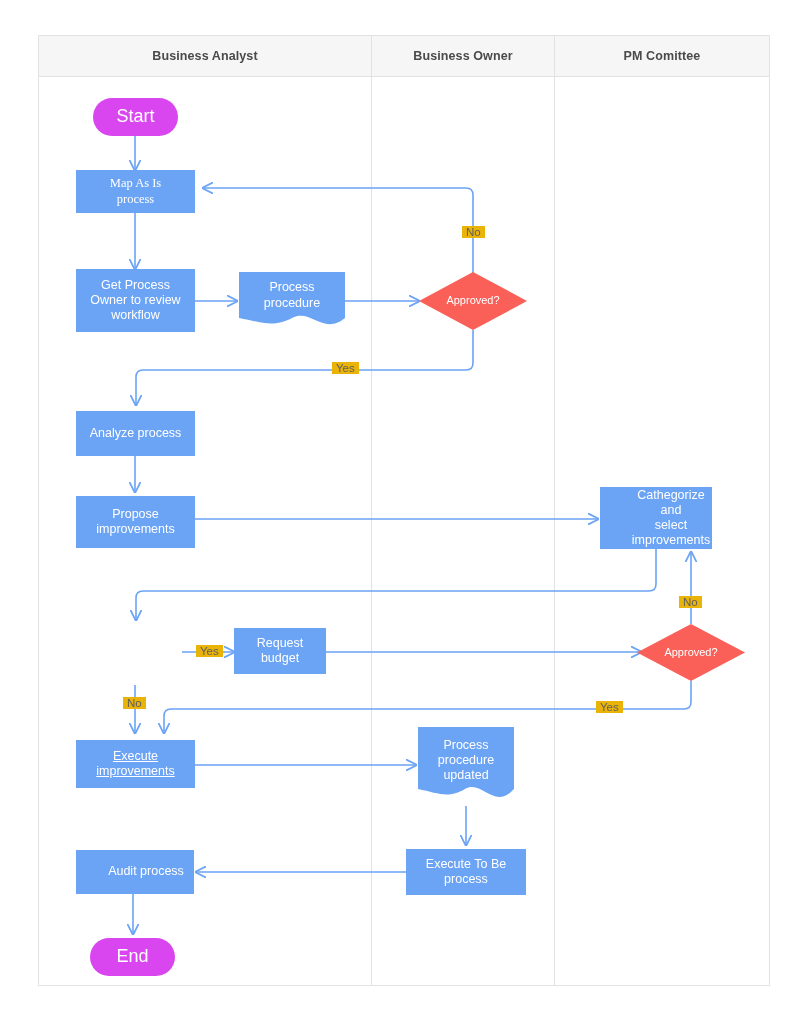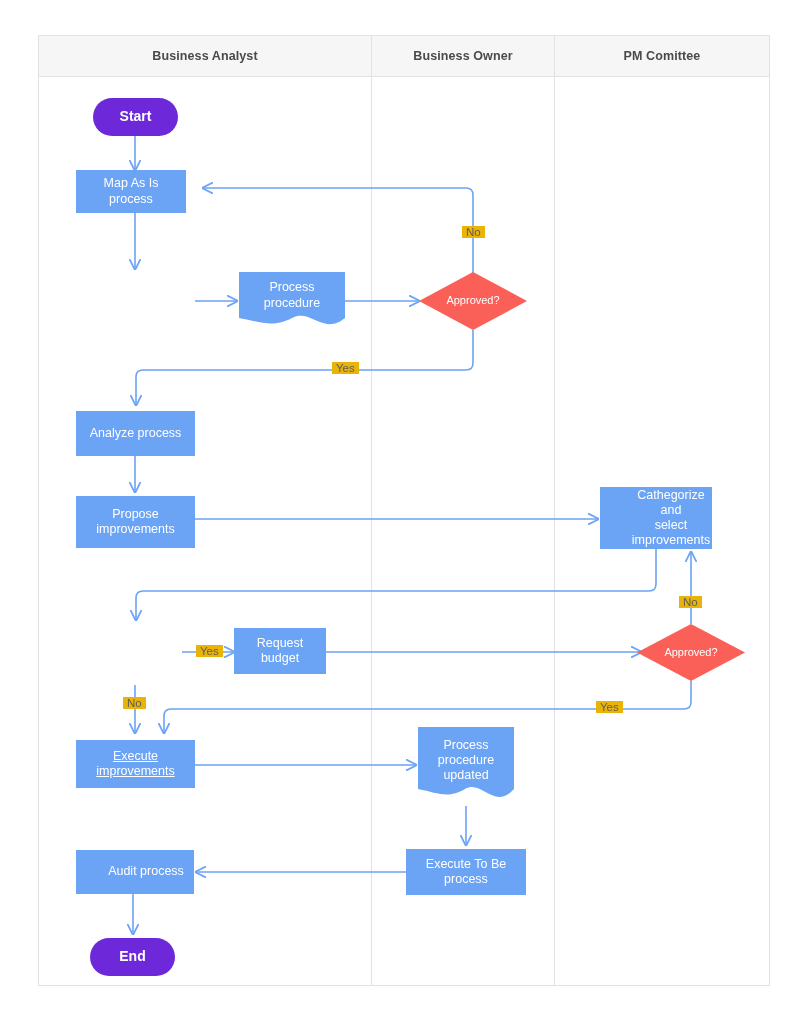"Start" .term { background: #6d28d9 -> #d946ef; font-size: 14px -> 18px; font-weight: bold -> none }
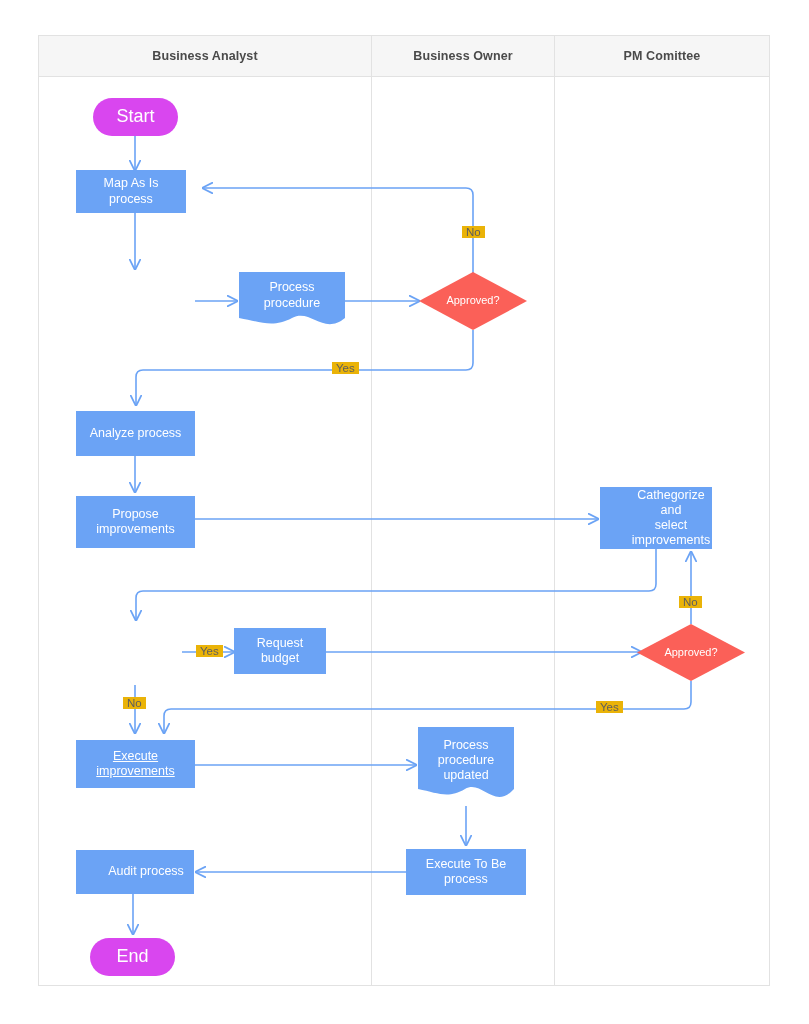"Map As Is" div.node { font-family: none -> Liberation Serif, serif; width: 110px -> 119px }
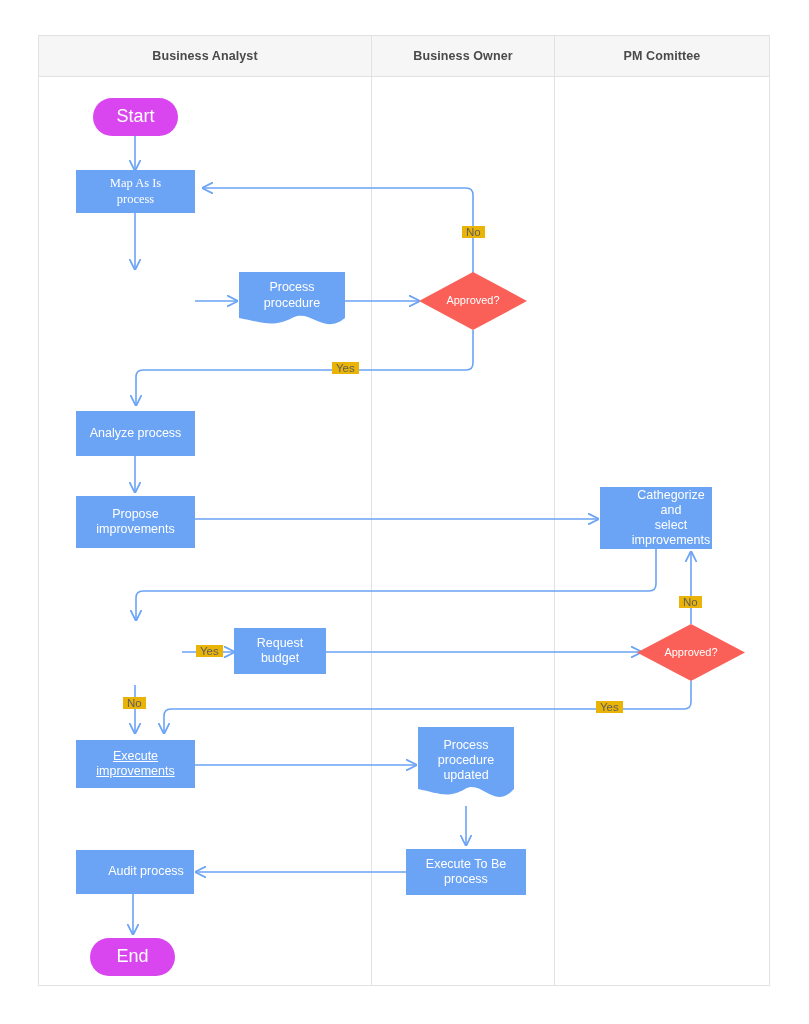"Get Process" div.node { html: none -> <div> <span> <div>Get Process</div> <div>Owner to review</div> <div>workflow</div> </span> </div> }
